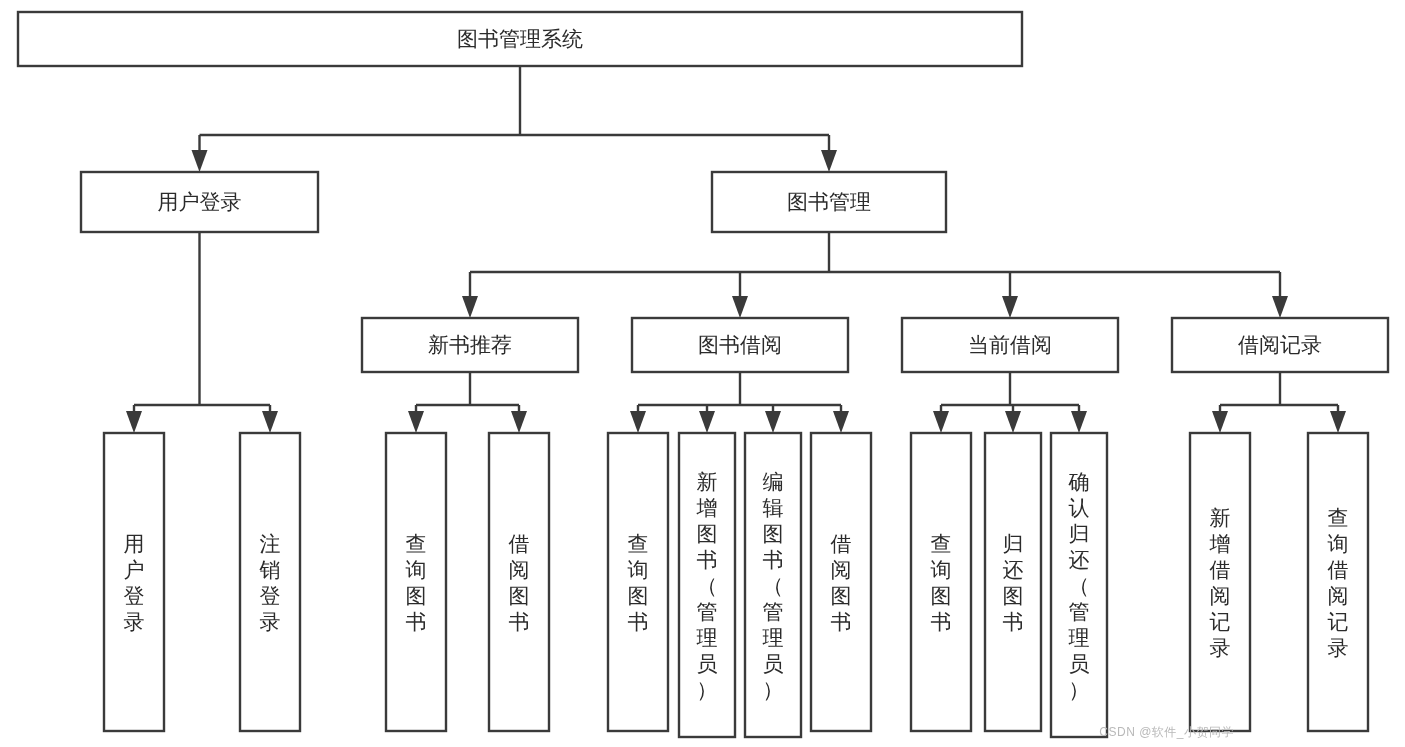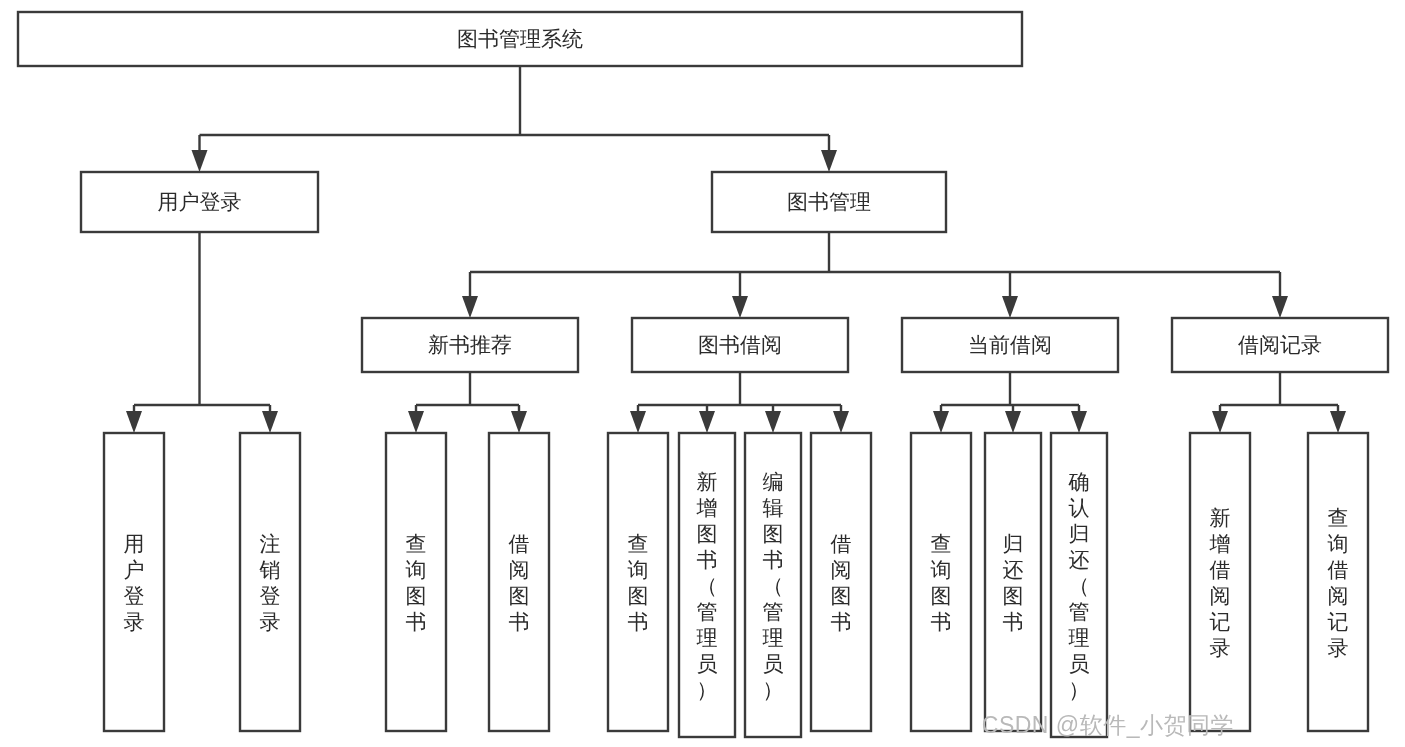"CSDN @软件_小贺同学" .watermark { font-size: 23px -> 12px }
